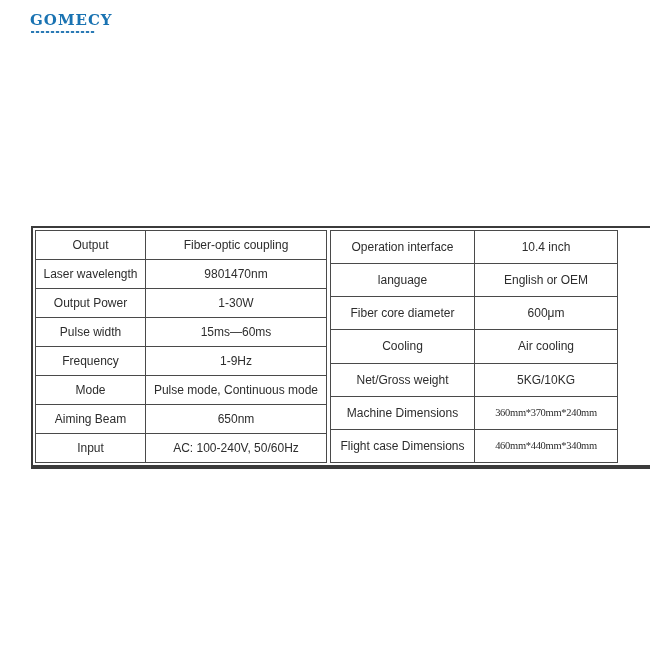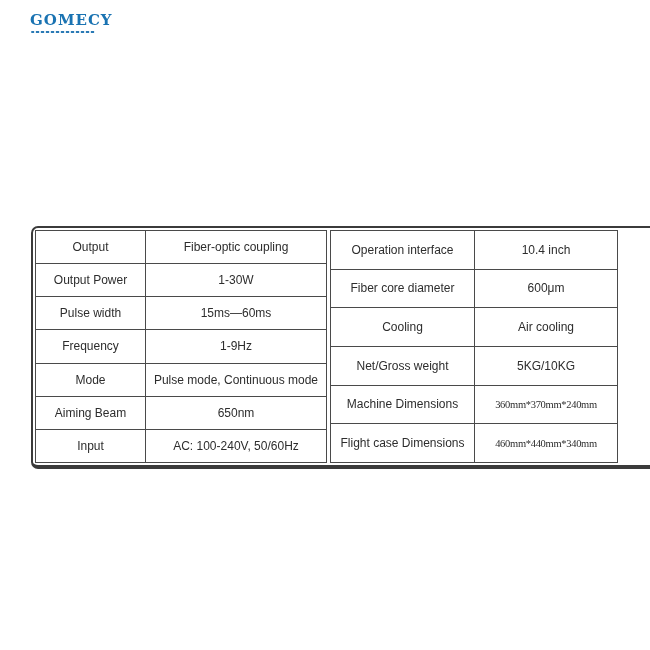"GOMECY" * { border-radius: 7px -> none }
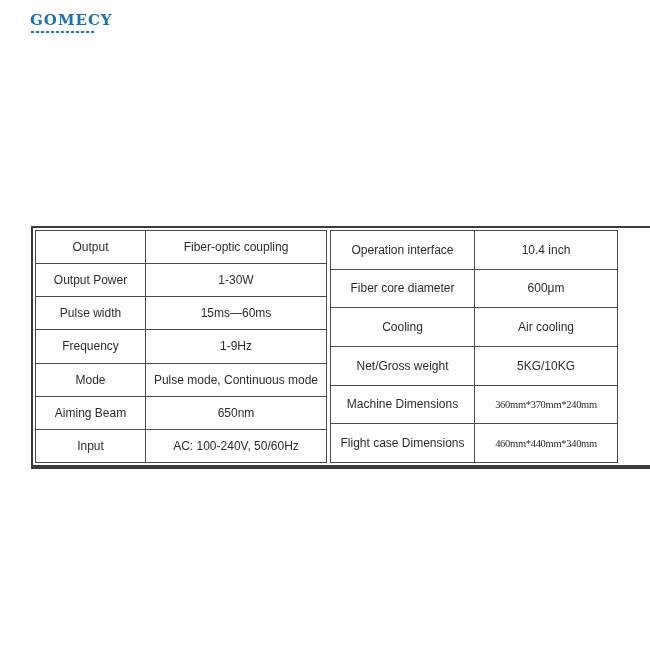"Laser wavelength" tr { html: none -> <tr> <td>Laser wavelength</td> <td>9801470nm</td> </tr> }
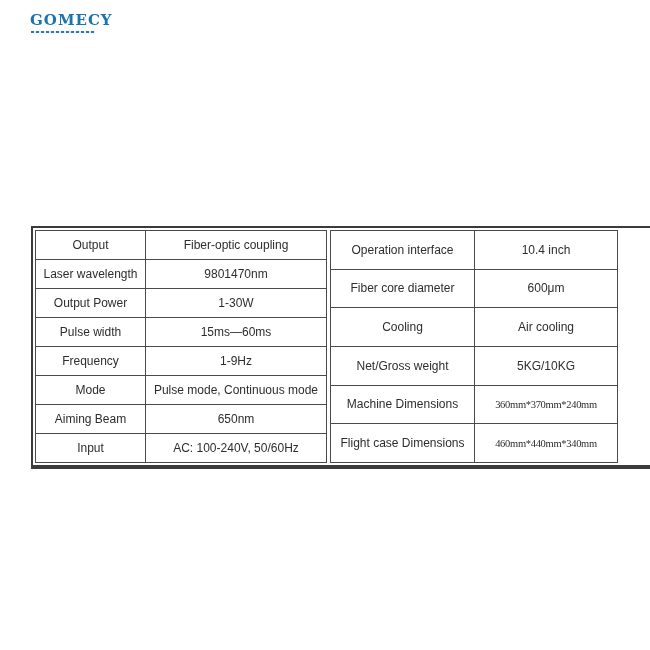"language" tr { html: none -> <tr> <td>language</td> <td>English or OEM</td> </tr> }
